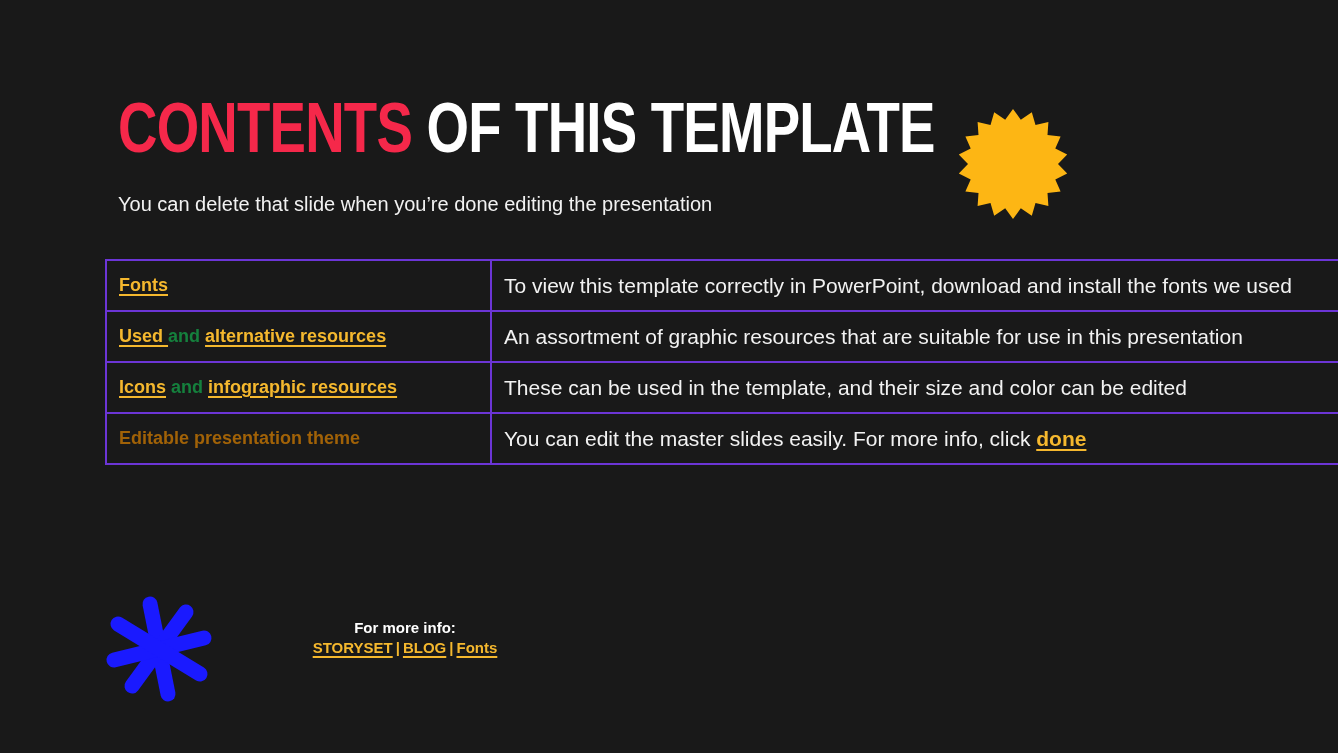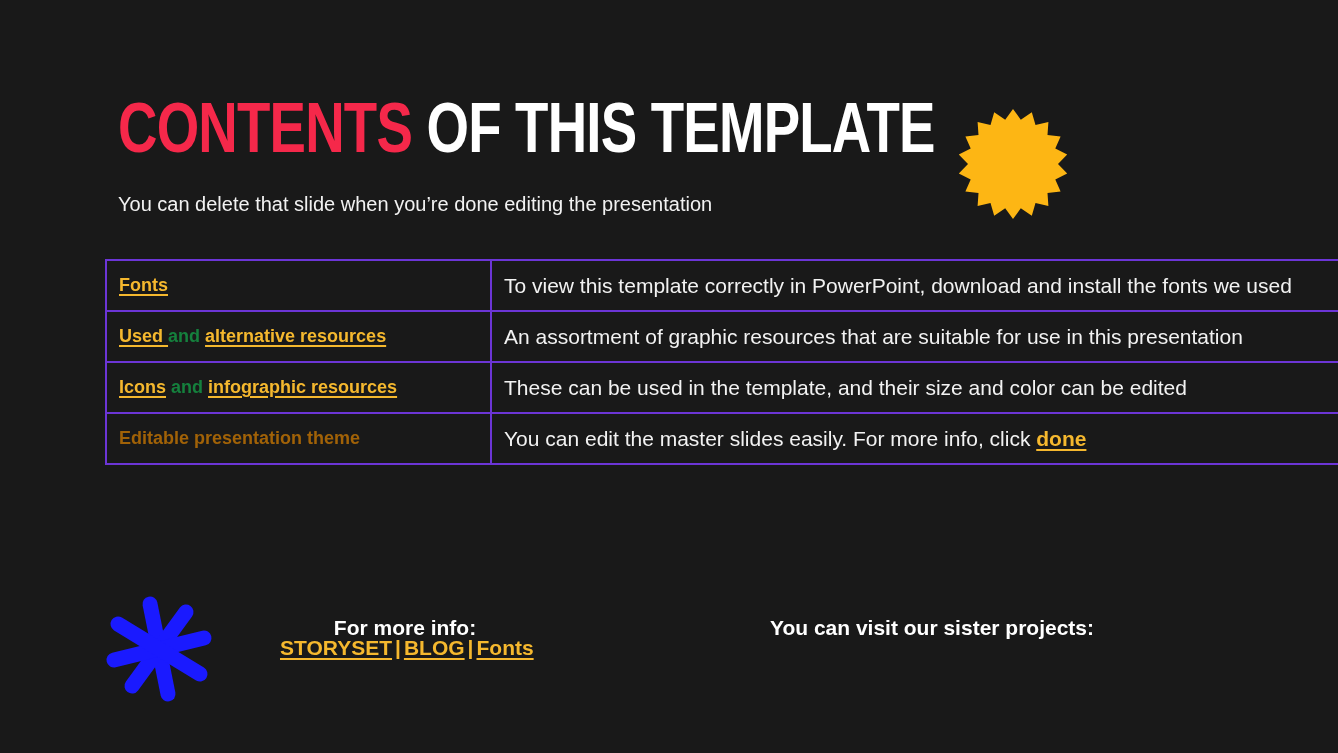"For more info:" .footer-block { font-size: 21px -> 15px }
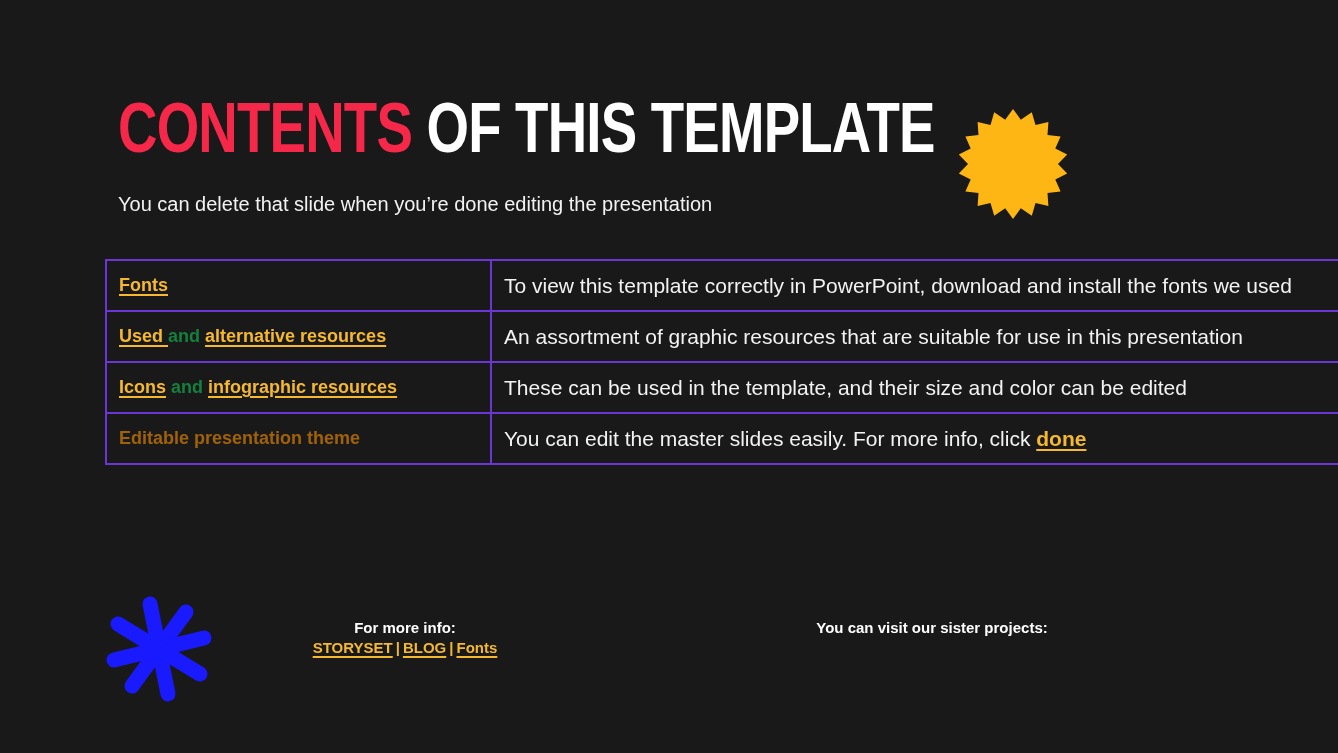"You can visit our sister" span.heading { html: <span>You can visit our sister projects:</span> -> none }
